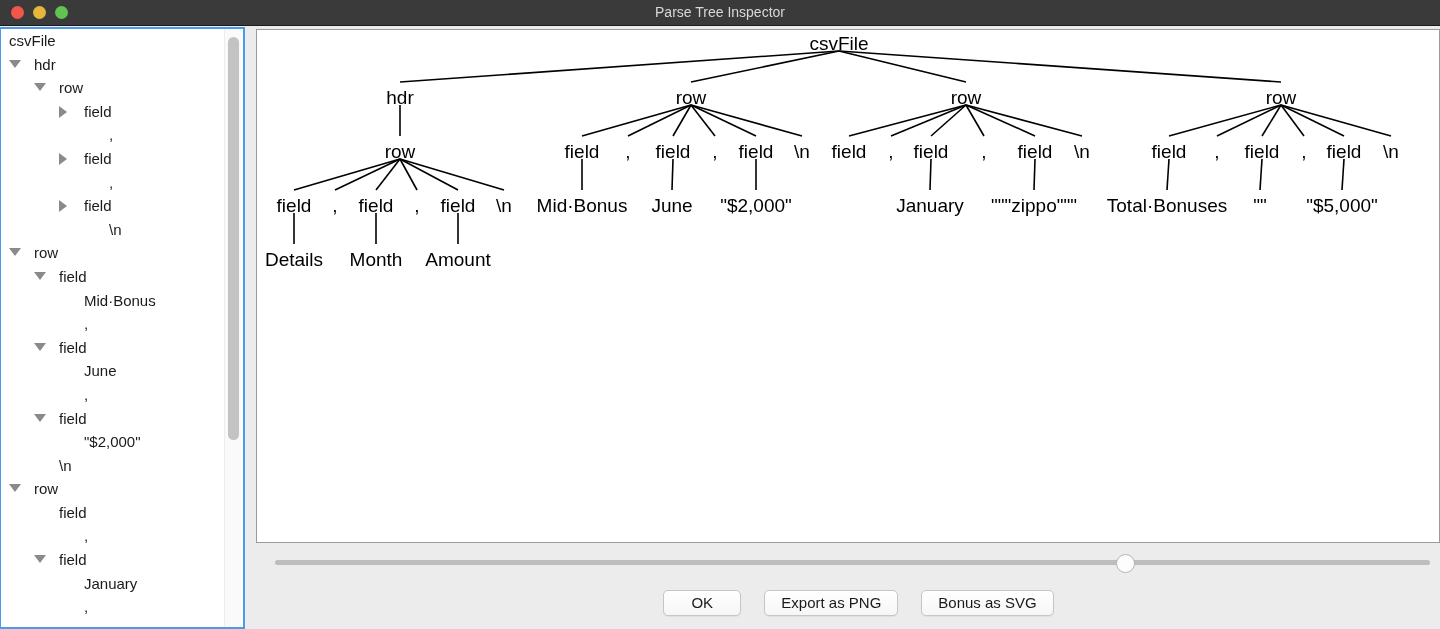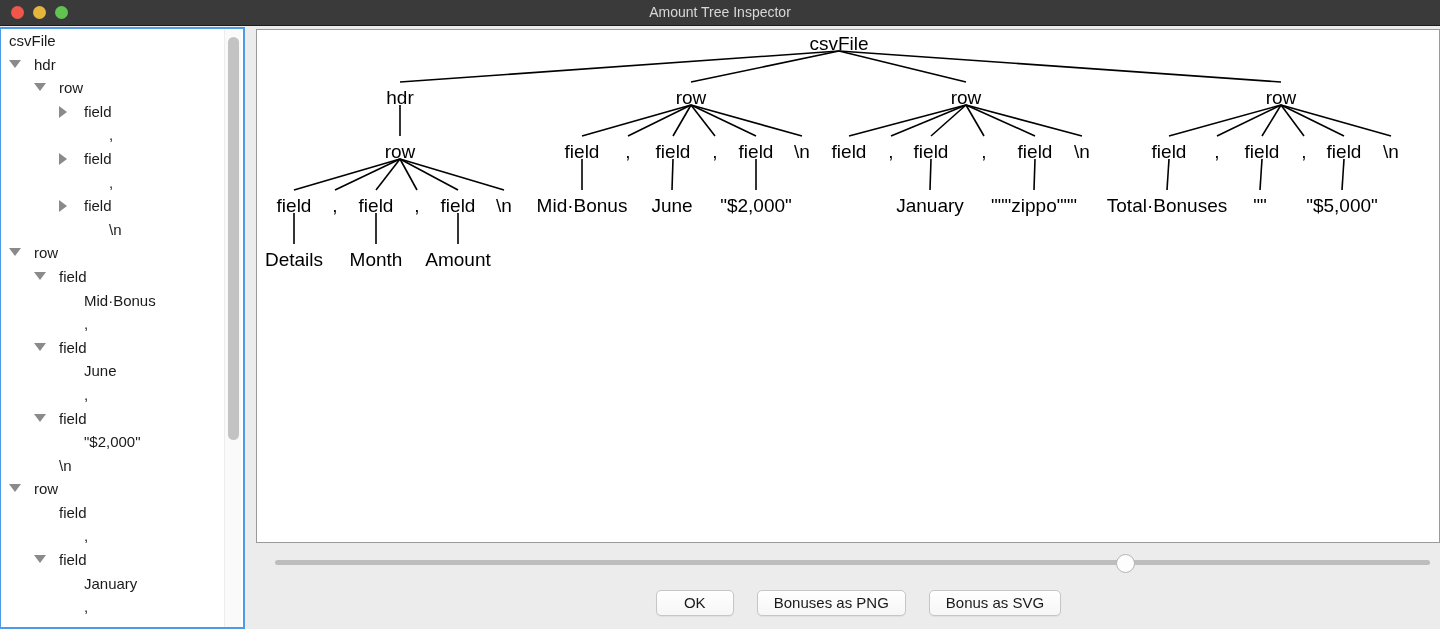"Amount Tree Inspector" div.title { text: Amount -> Parse }
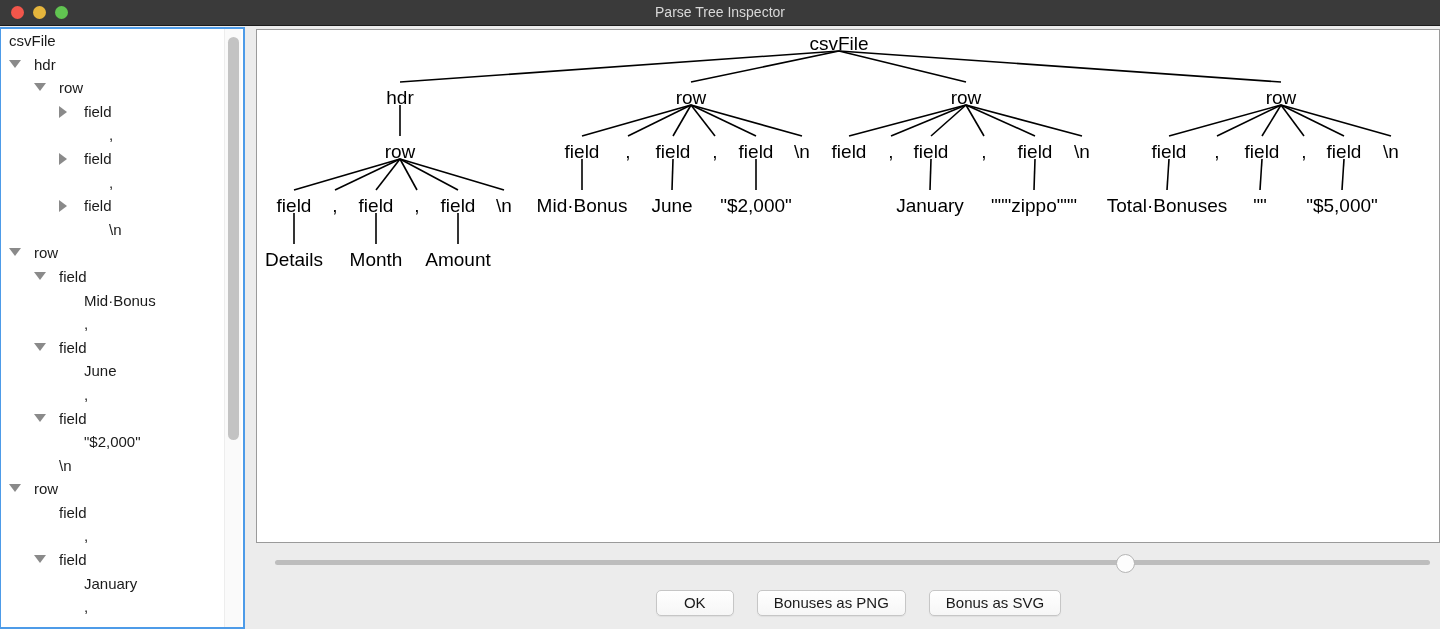"Bonuses as PNG" div.btn { text: Bonuses -> Export }
